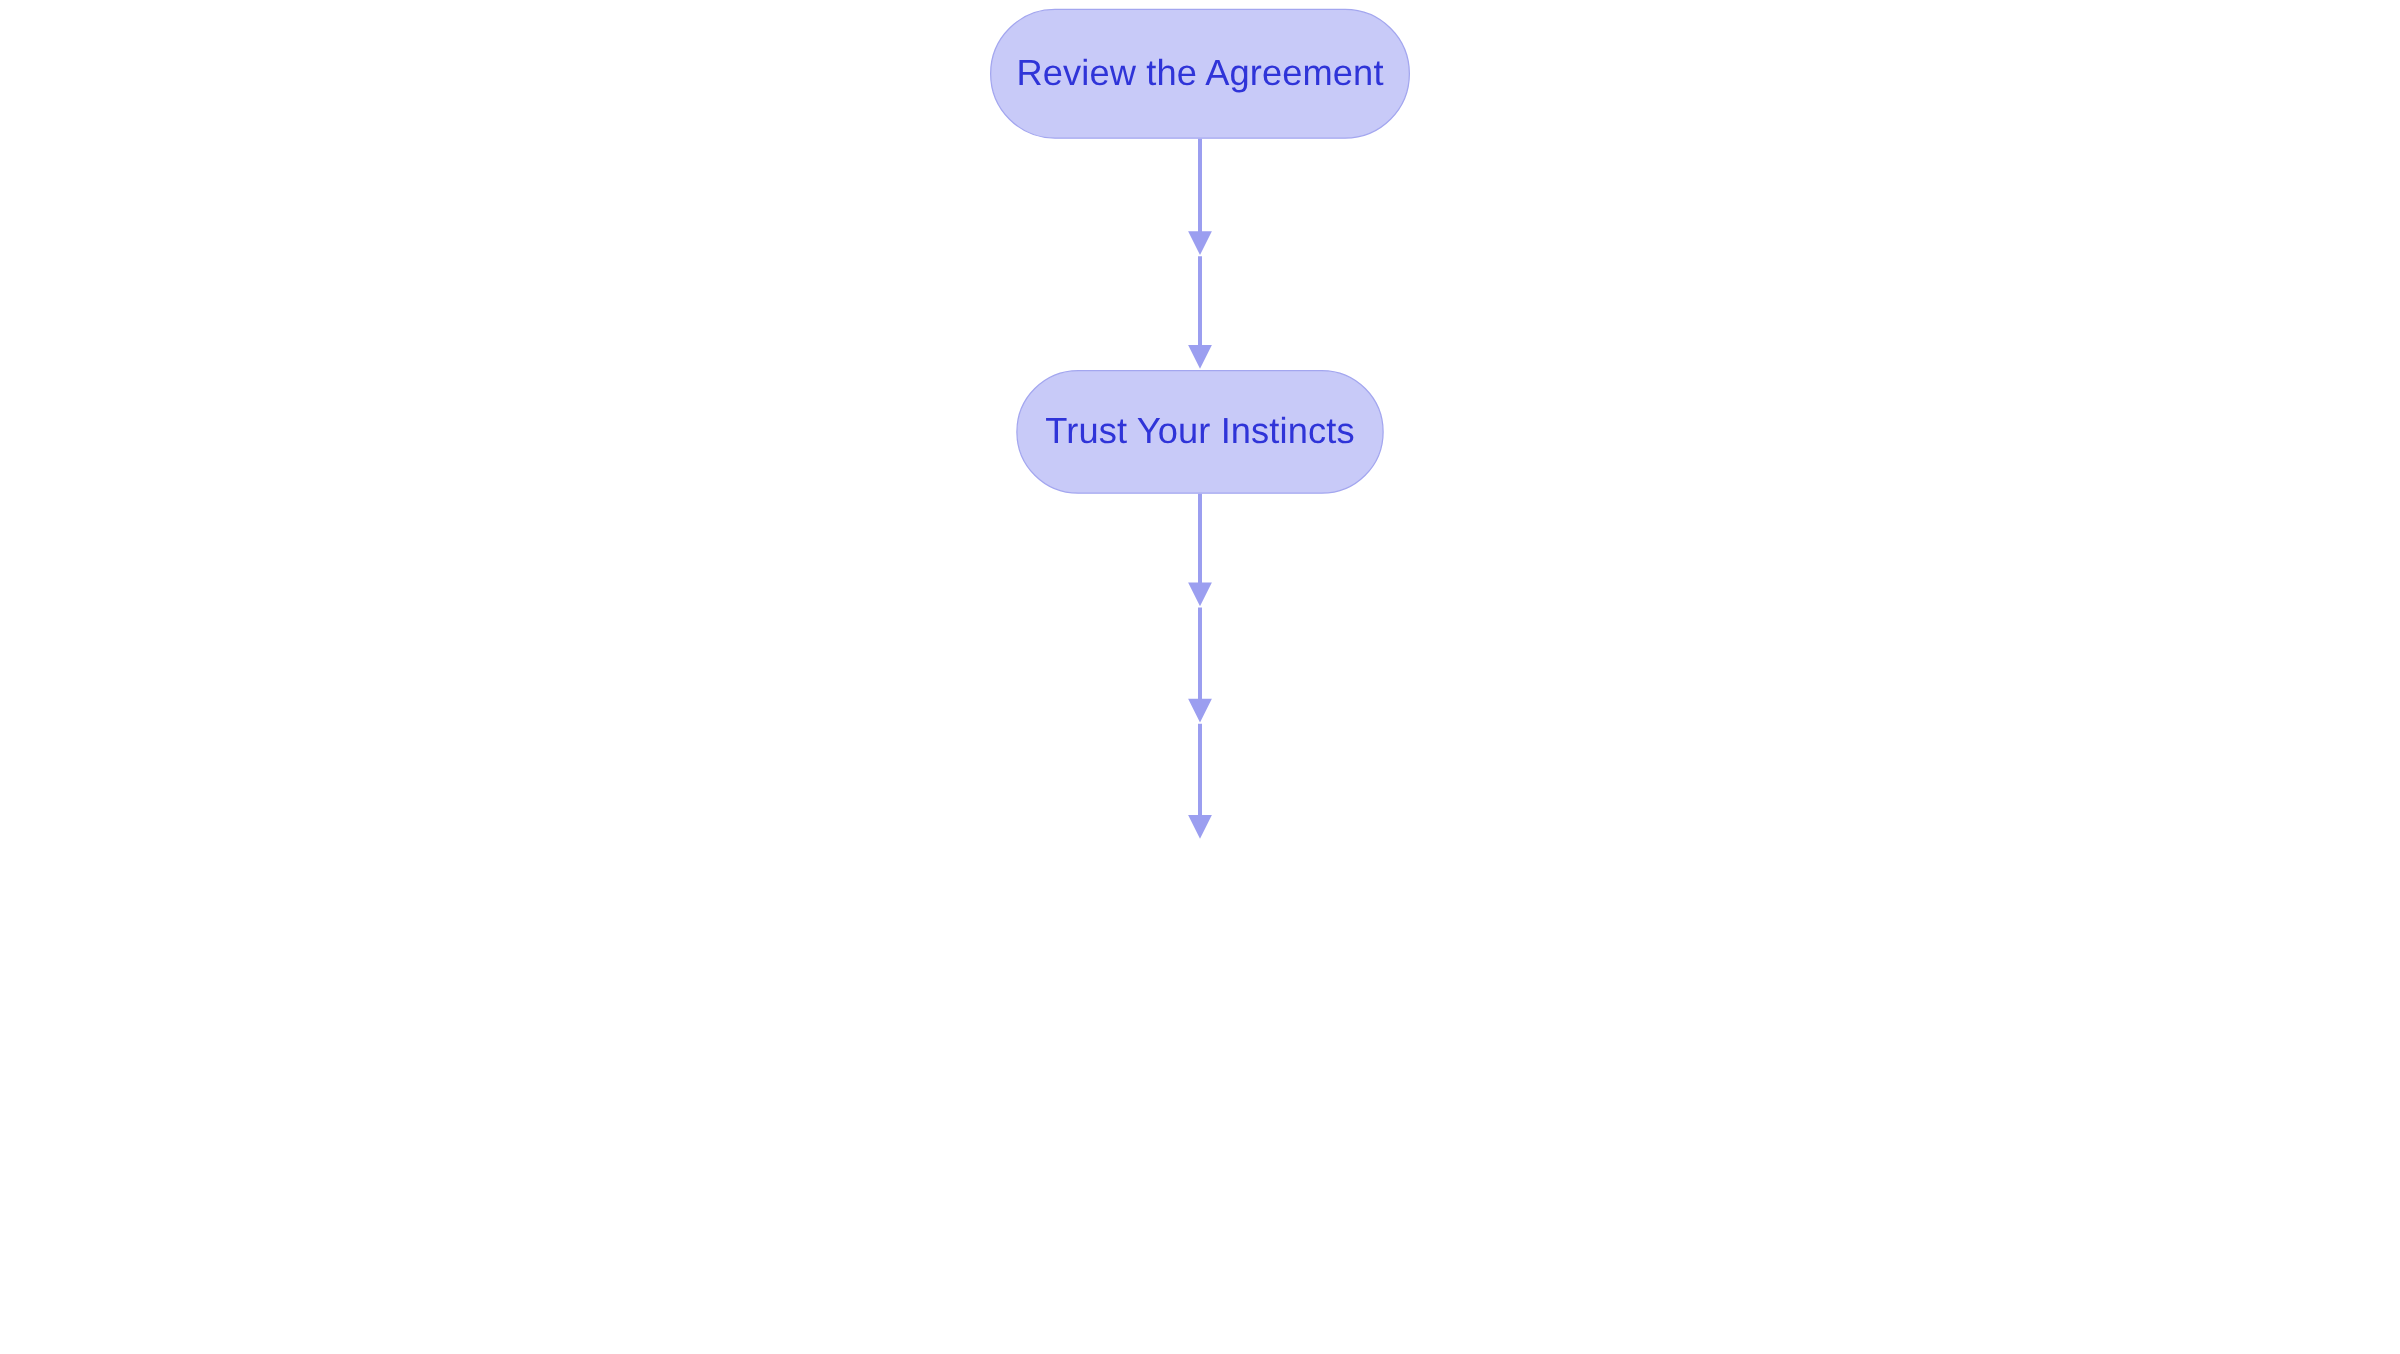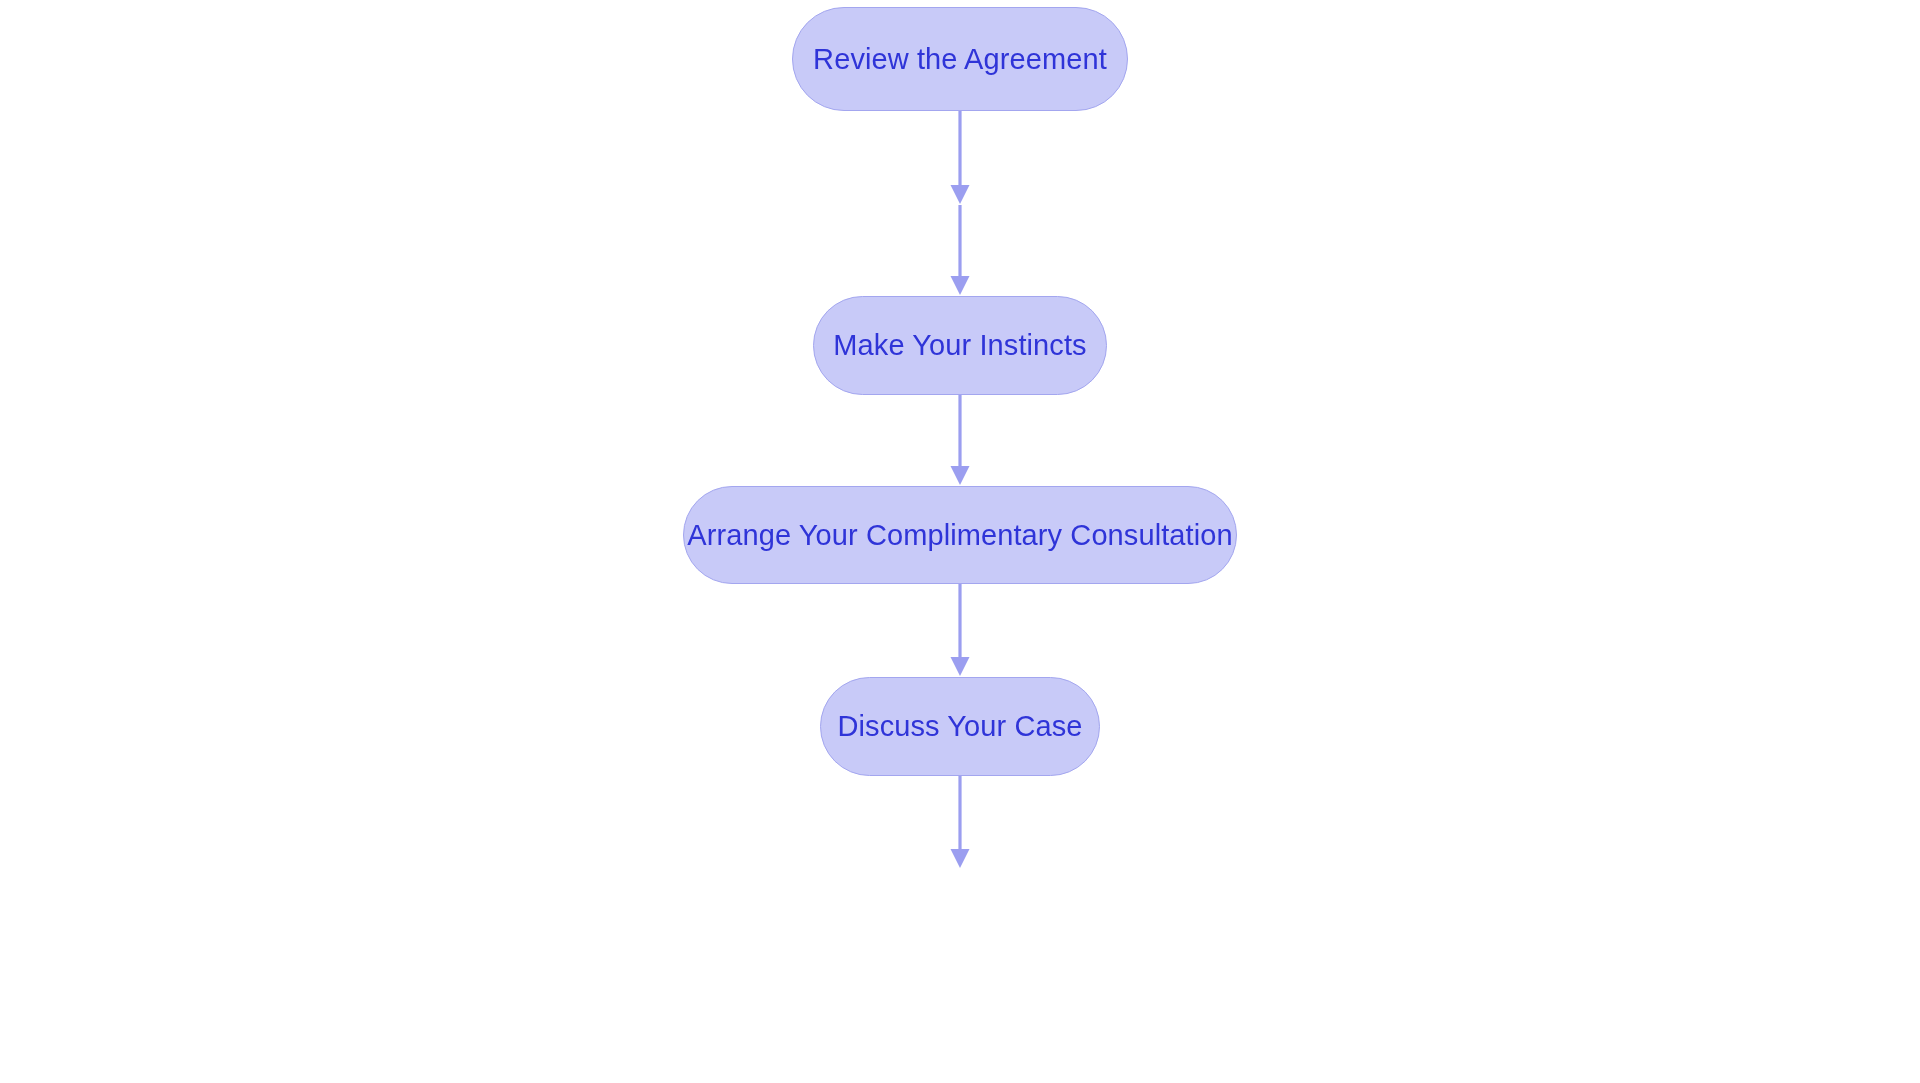"Make Your Instincts" span { text: Make -> Trust }
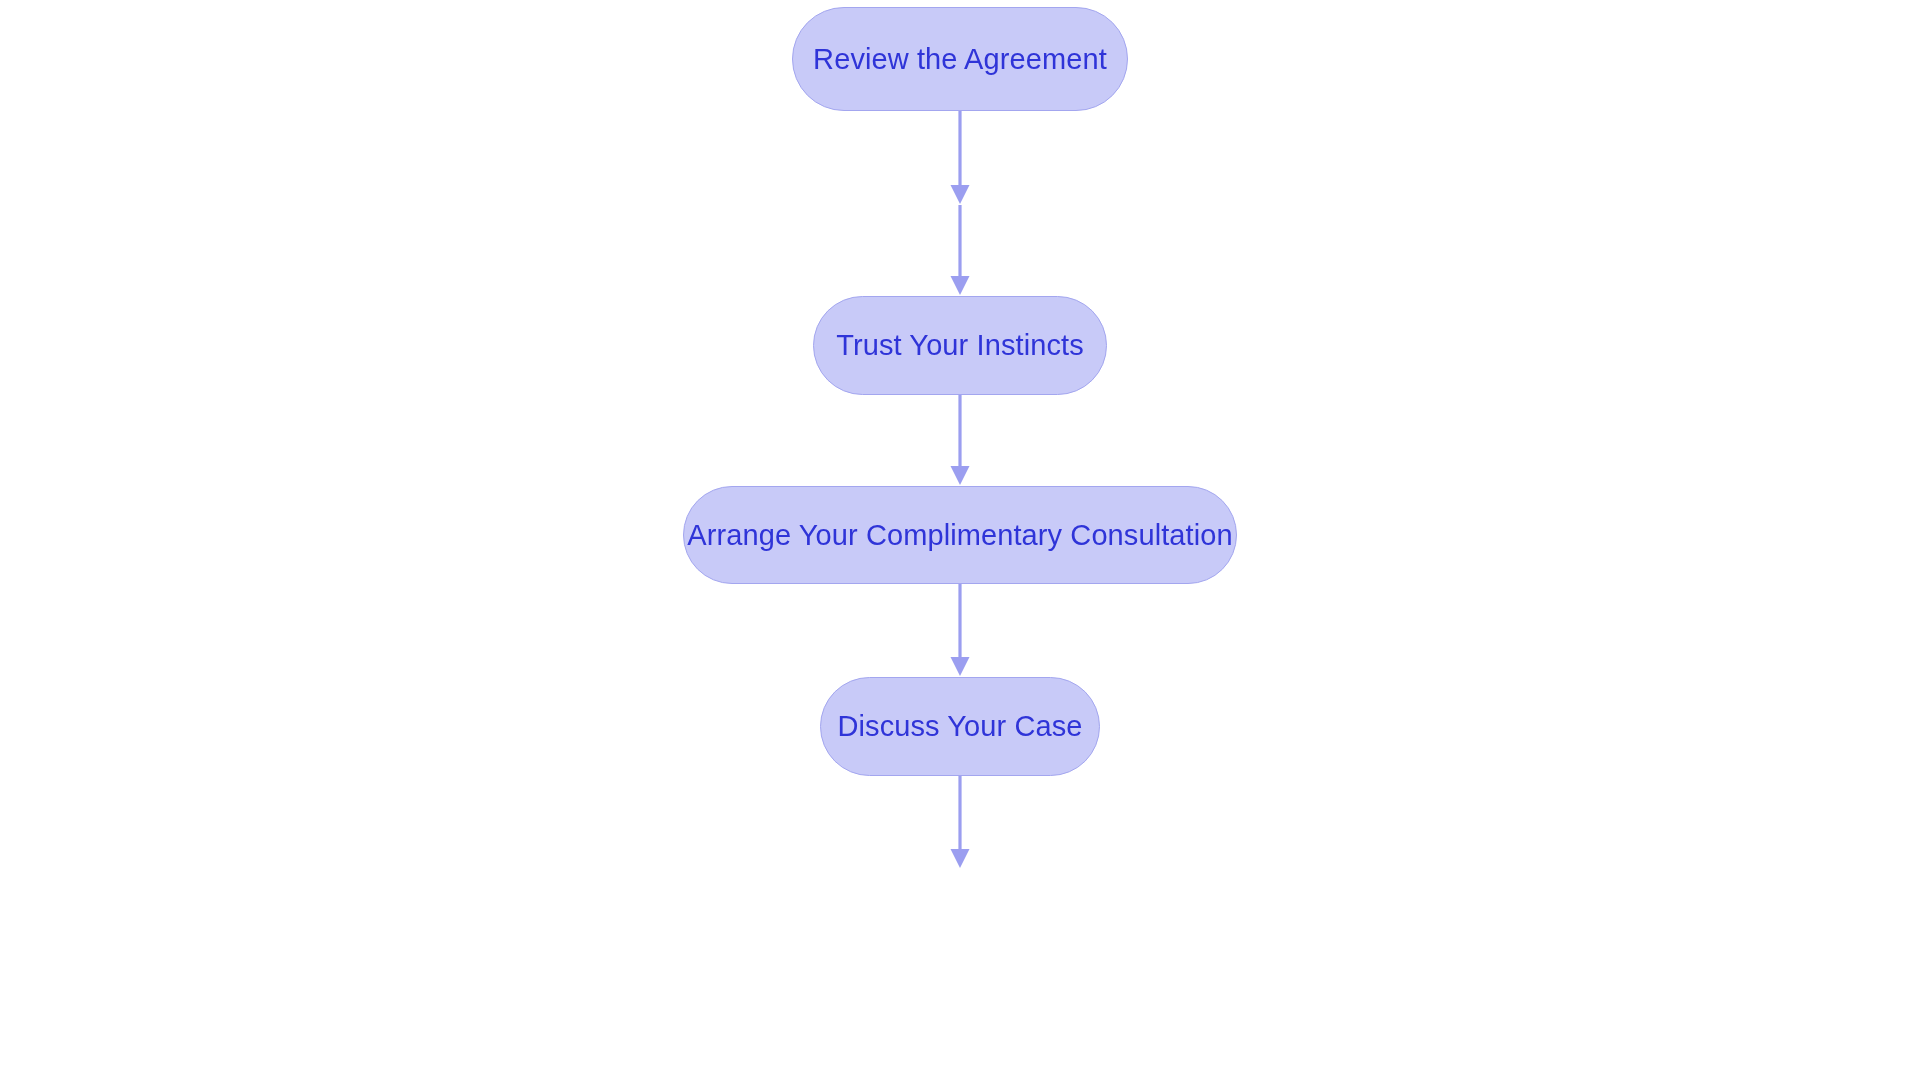"Arrange Your Complimentary Consultation" div.node-row { html: <div> <div> <span>Arrange Your Complimentary Consultation</span> </div> </div> -> none }
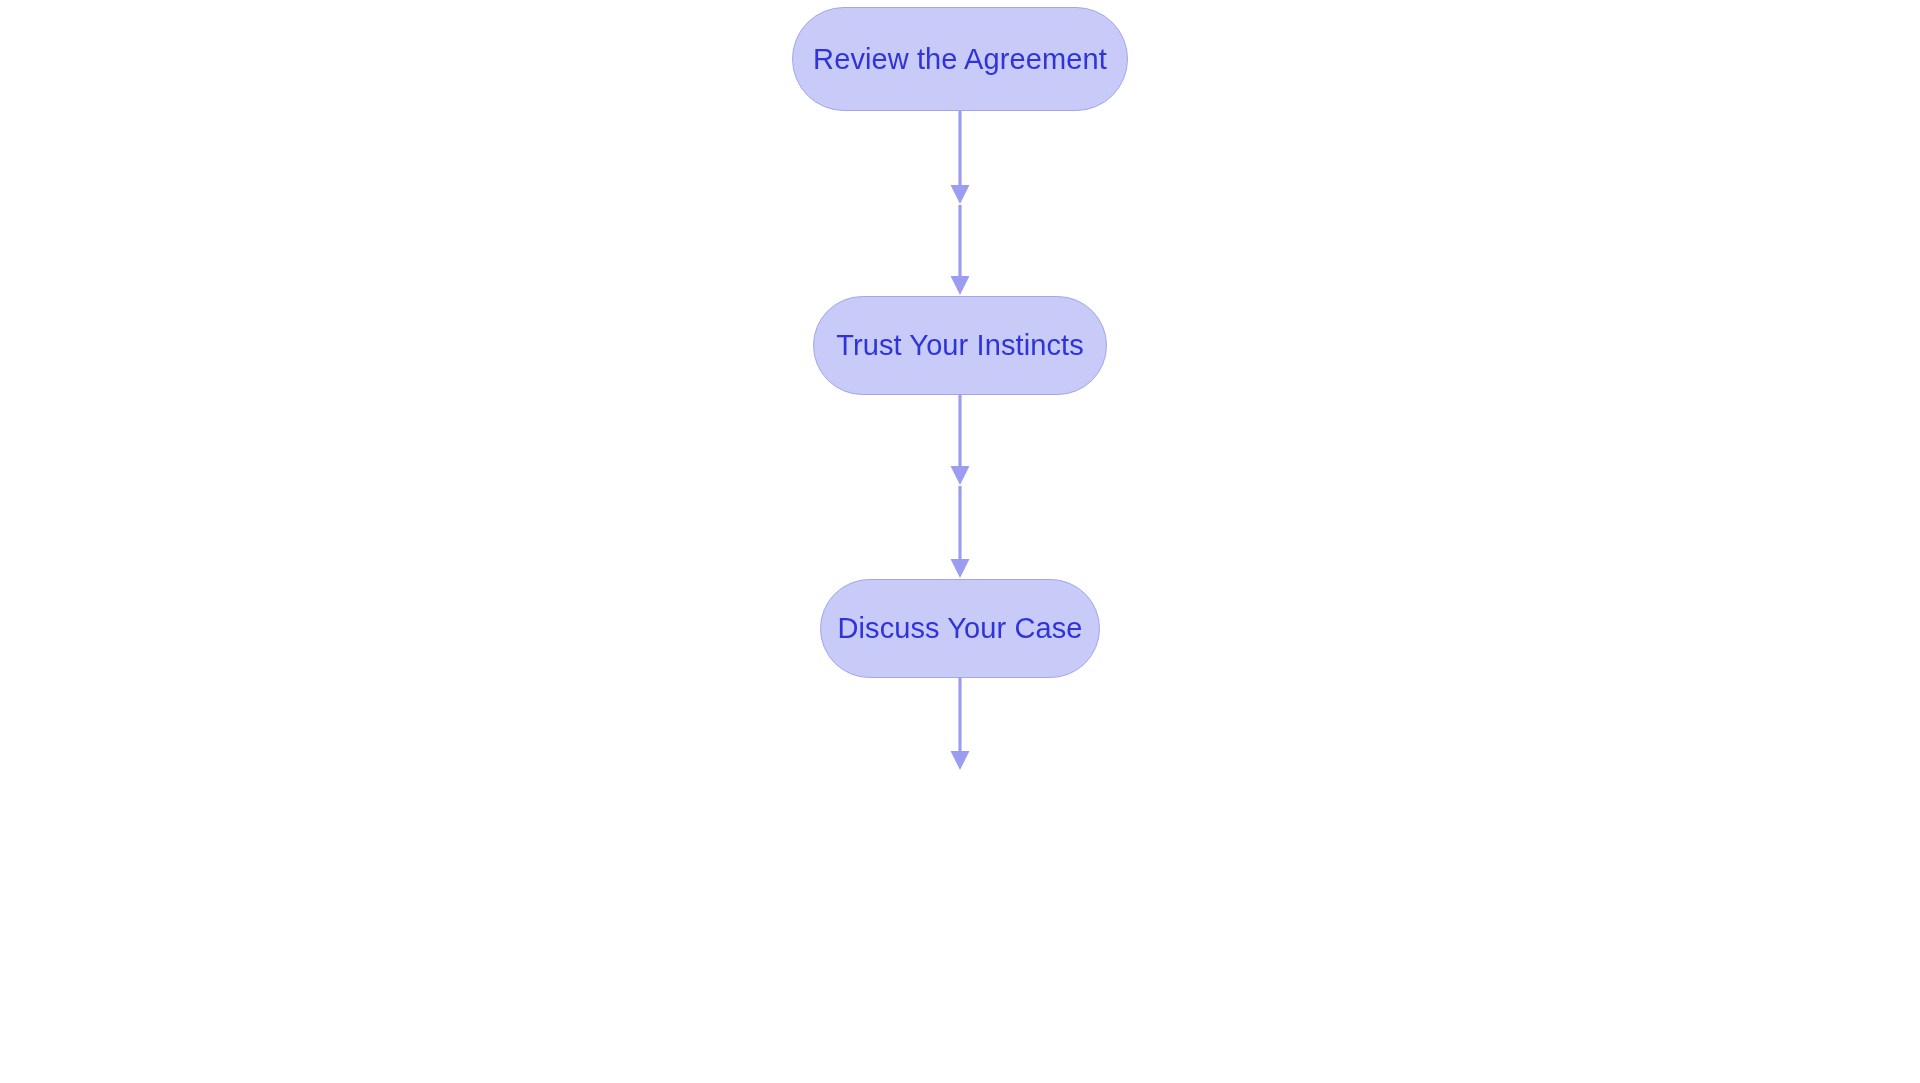"Discuss Your Case" div.node-row { html: <div> <div> <span>Discuss Your Case</span> </div> </div> -> none }
